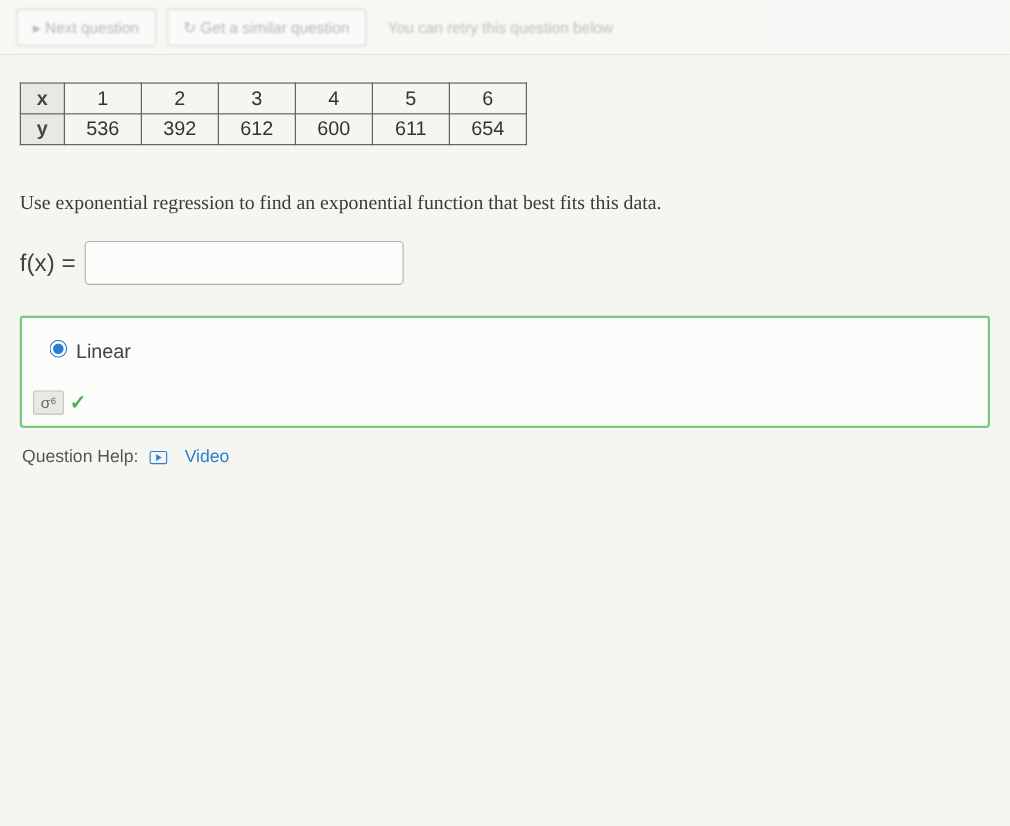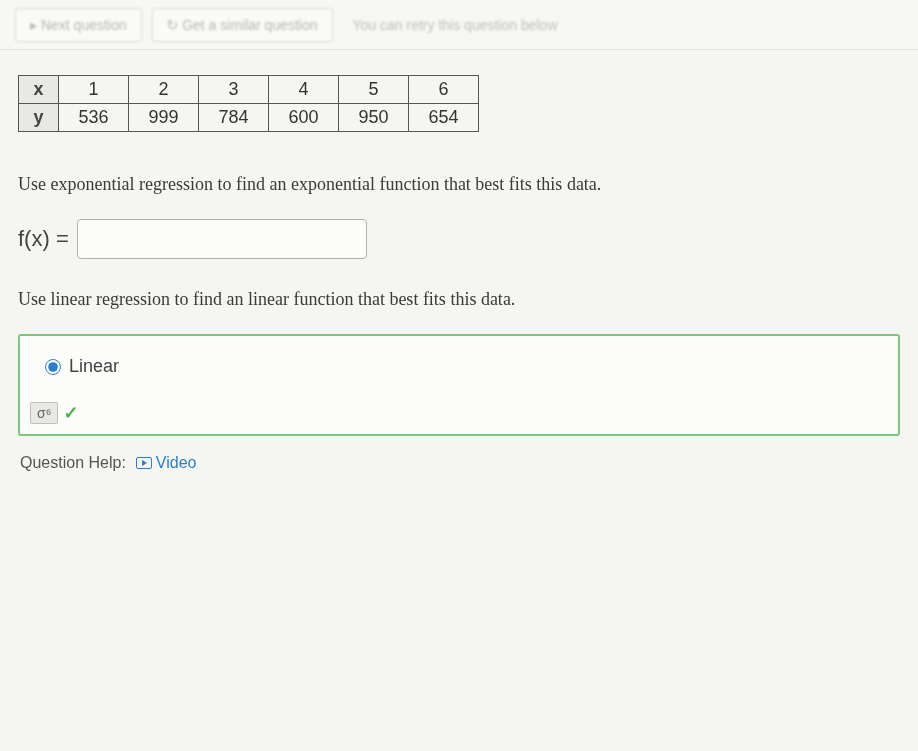"999" td.data-cell { text: 999 -> 392 }
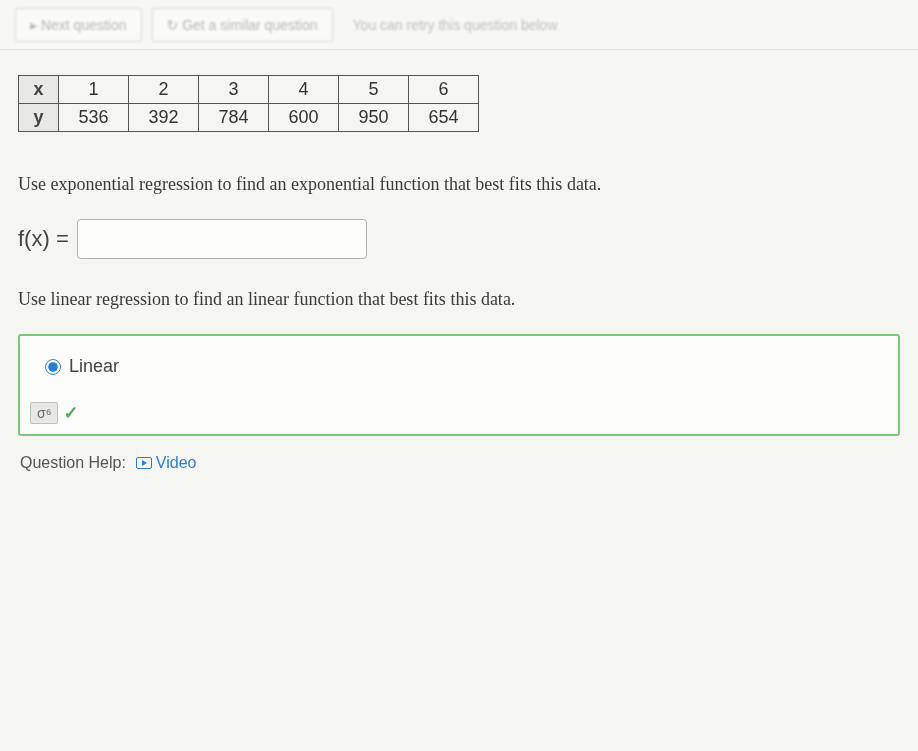"784" td.data-cell { text: 784 -> 612 }
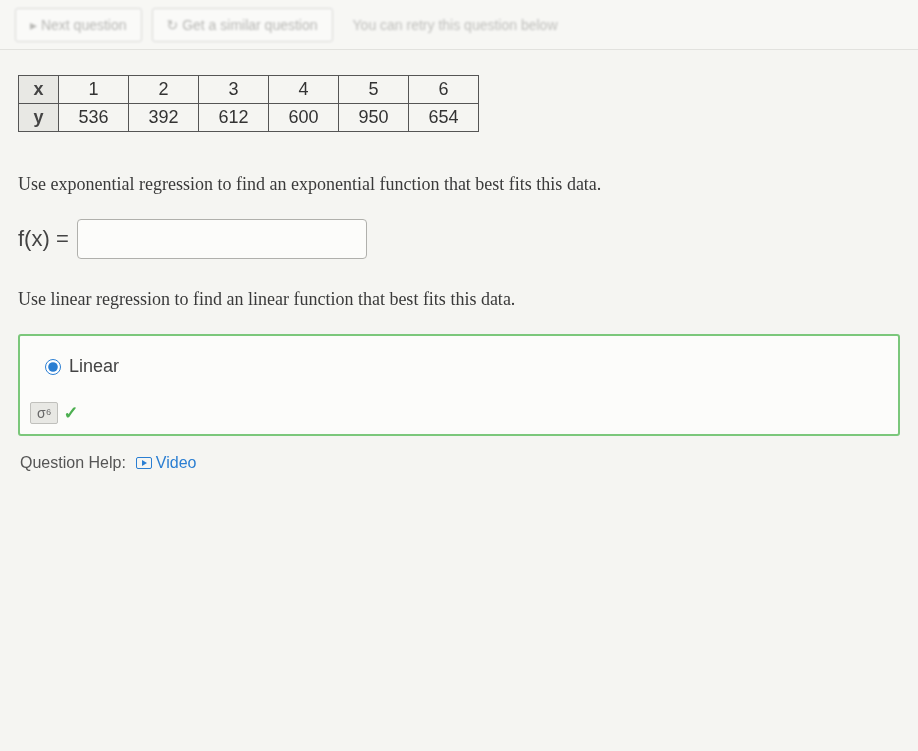"950" td.data-cell { text: 950 -> 611 }
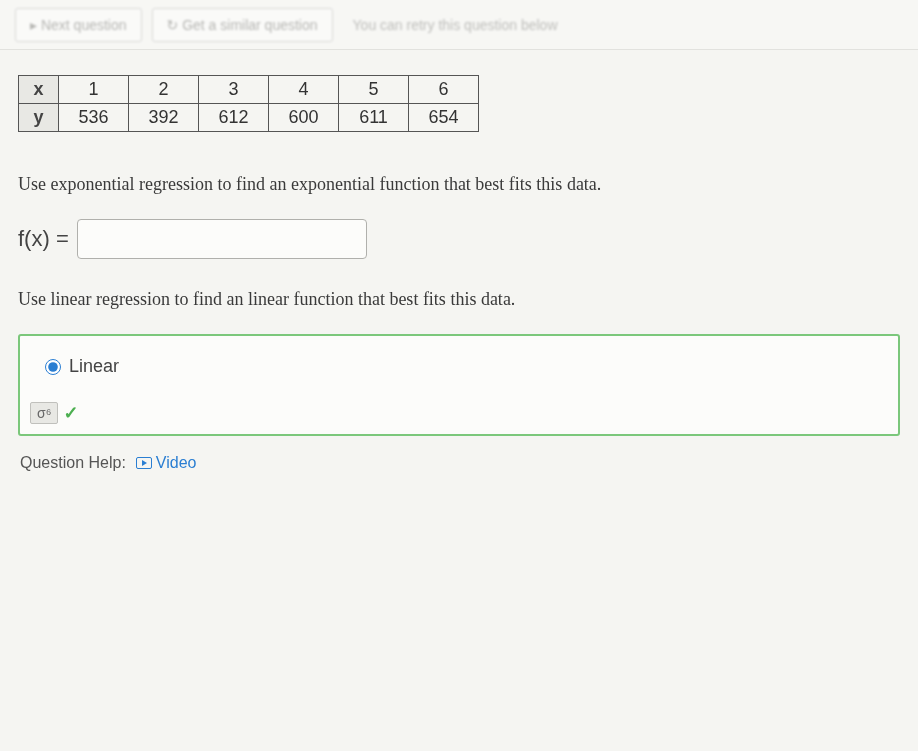"Use linear regression to find" p.question-text { html: <p>Use linear regression to find an linear function that best fits this data.</p> -> none }
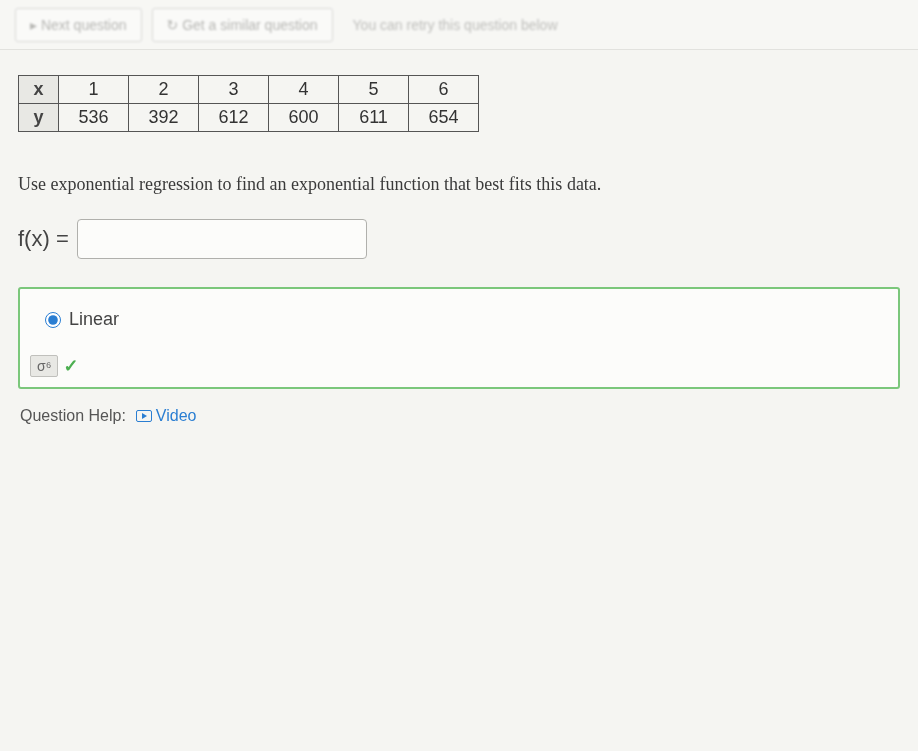"Linear" .radio-option { align-items: center -> none }
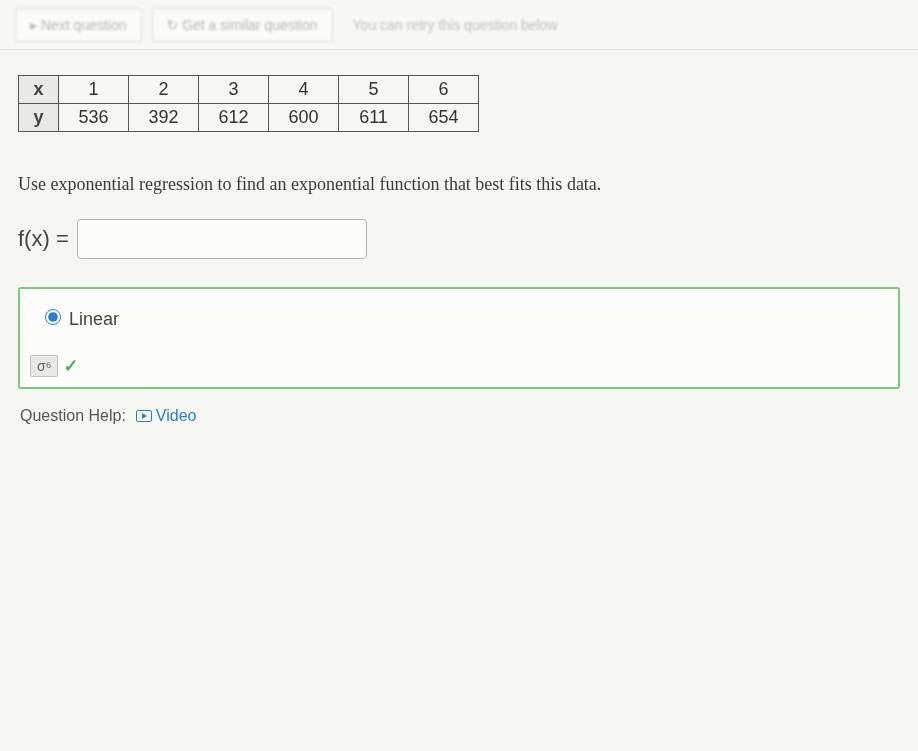"Video" .video-link { gap: 4px -> 16px }
